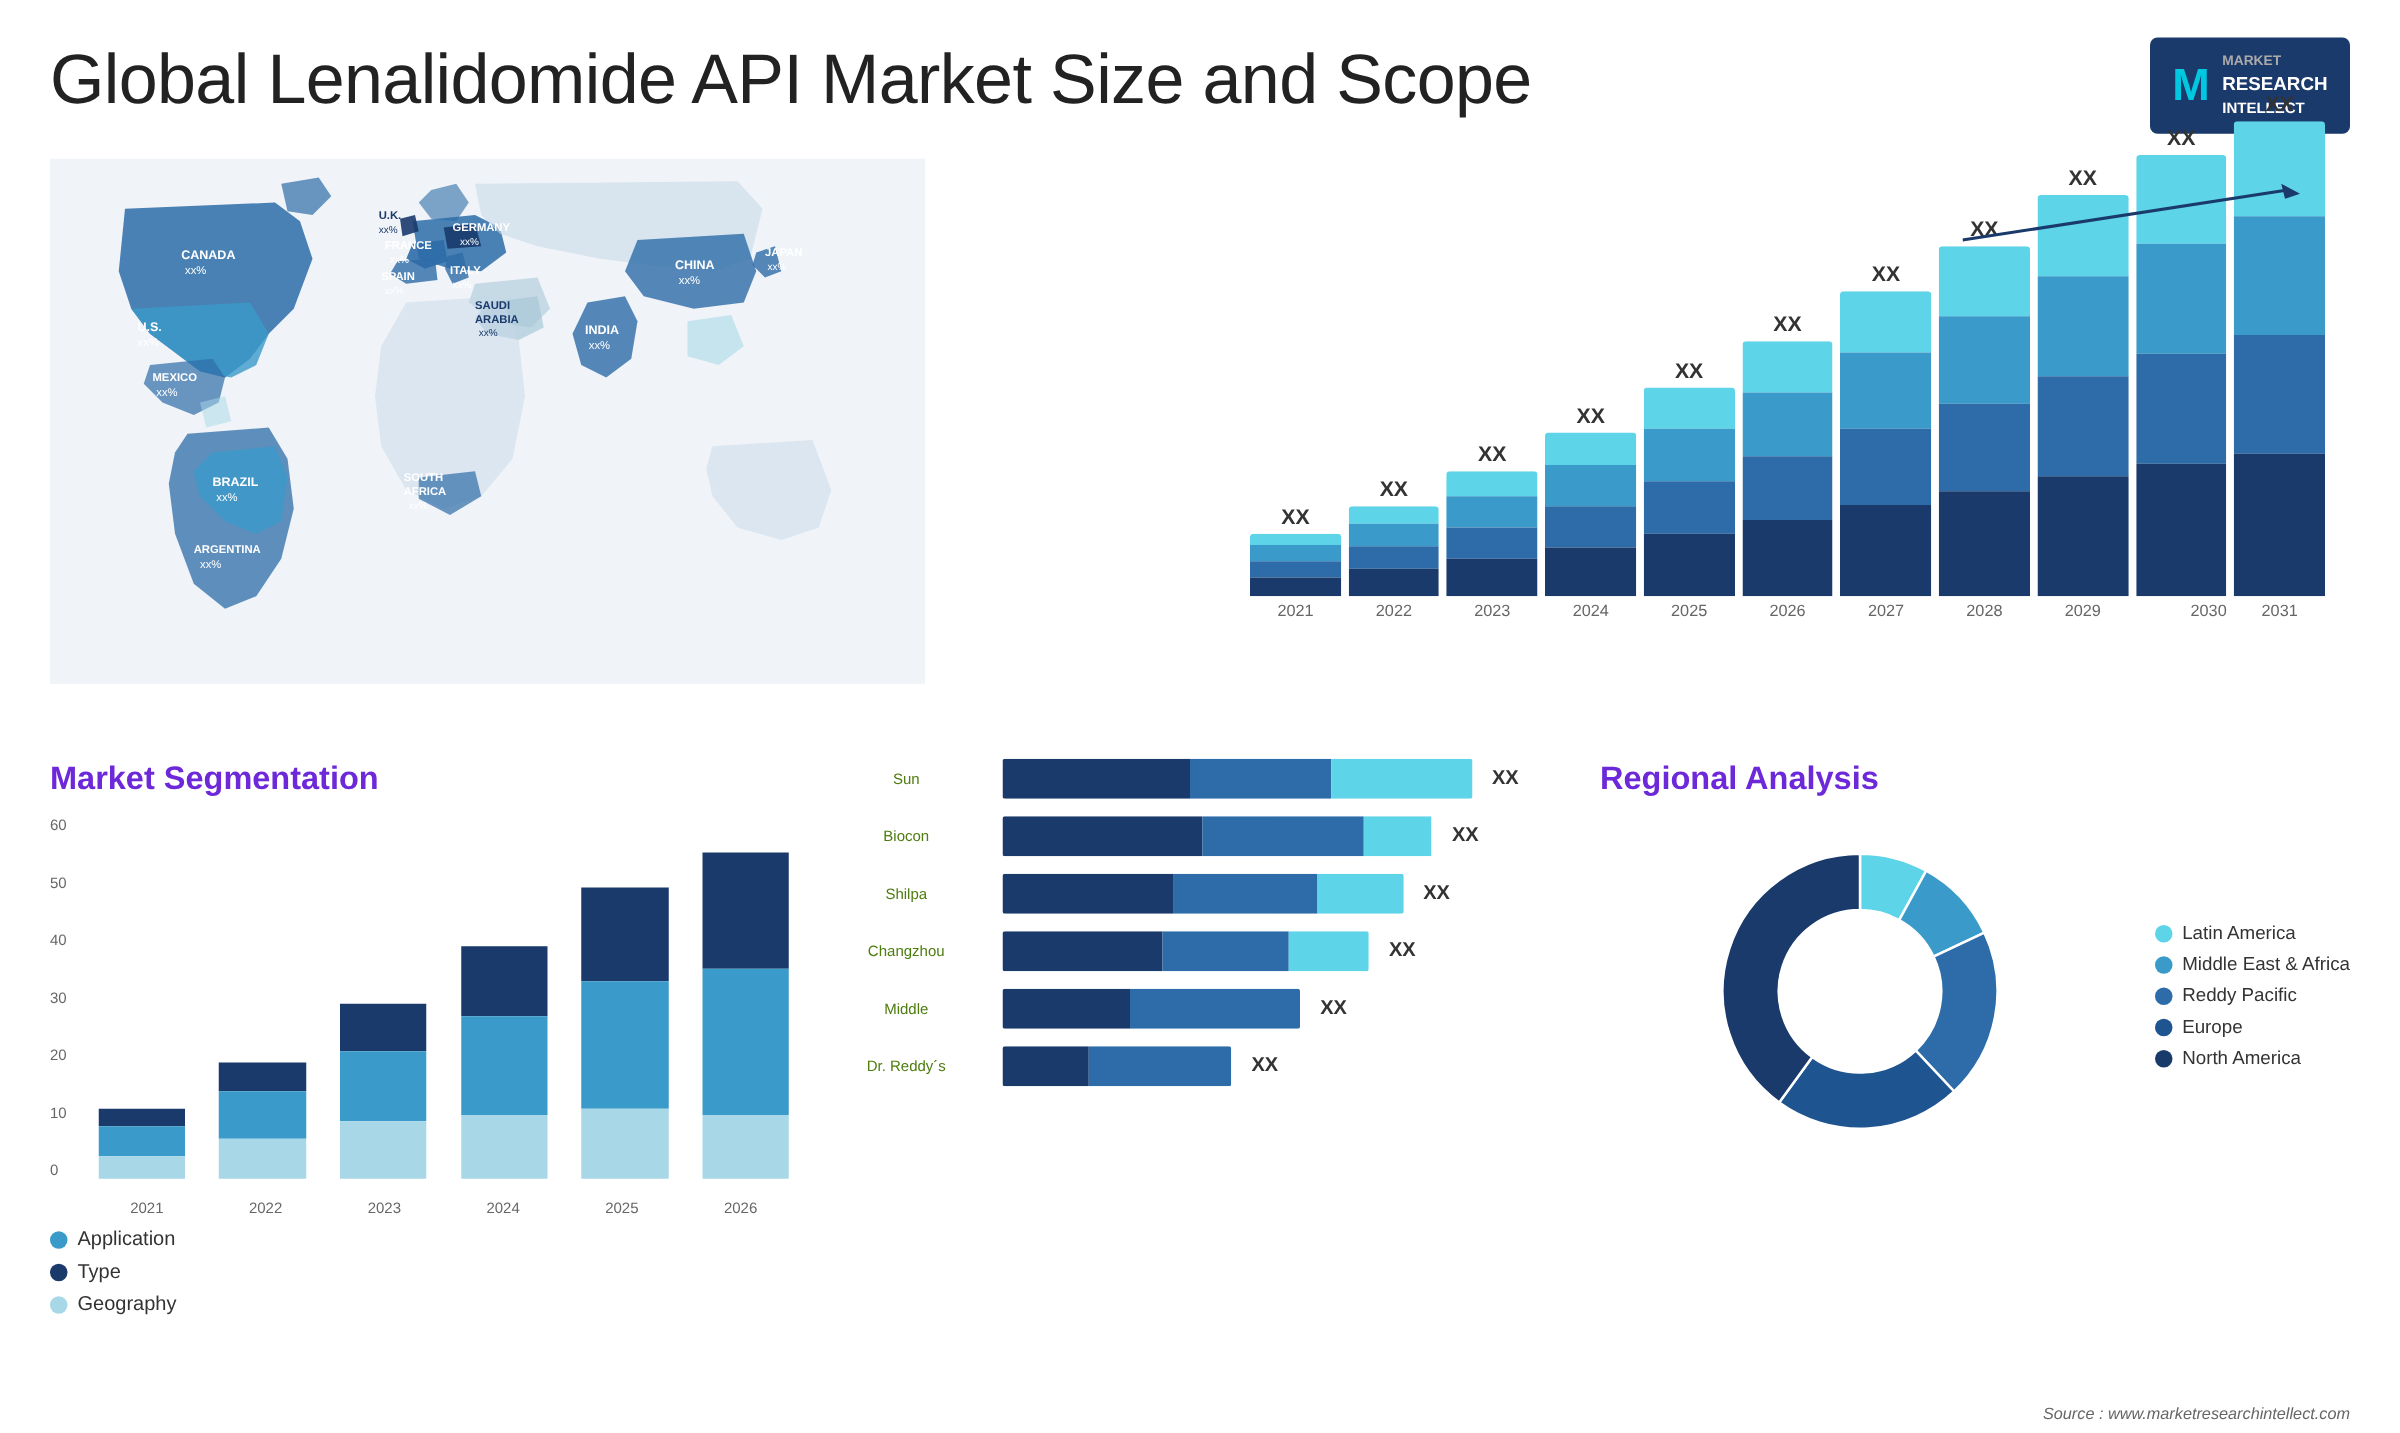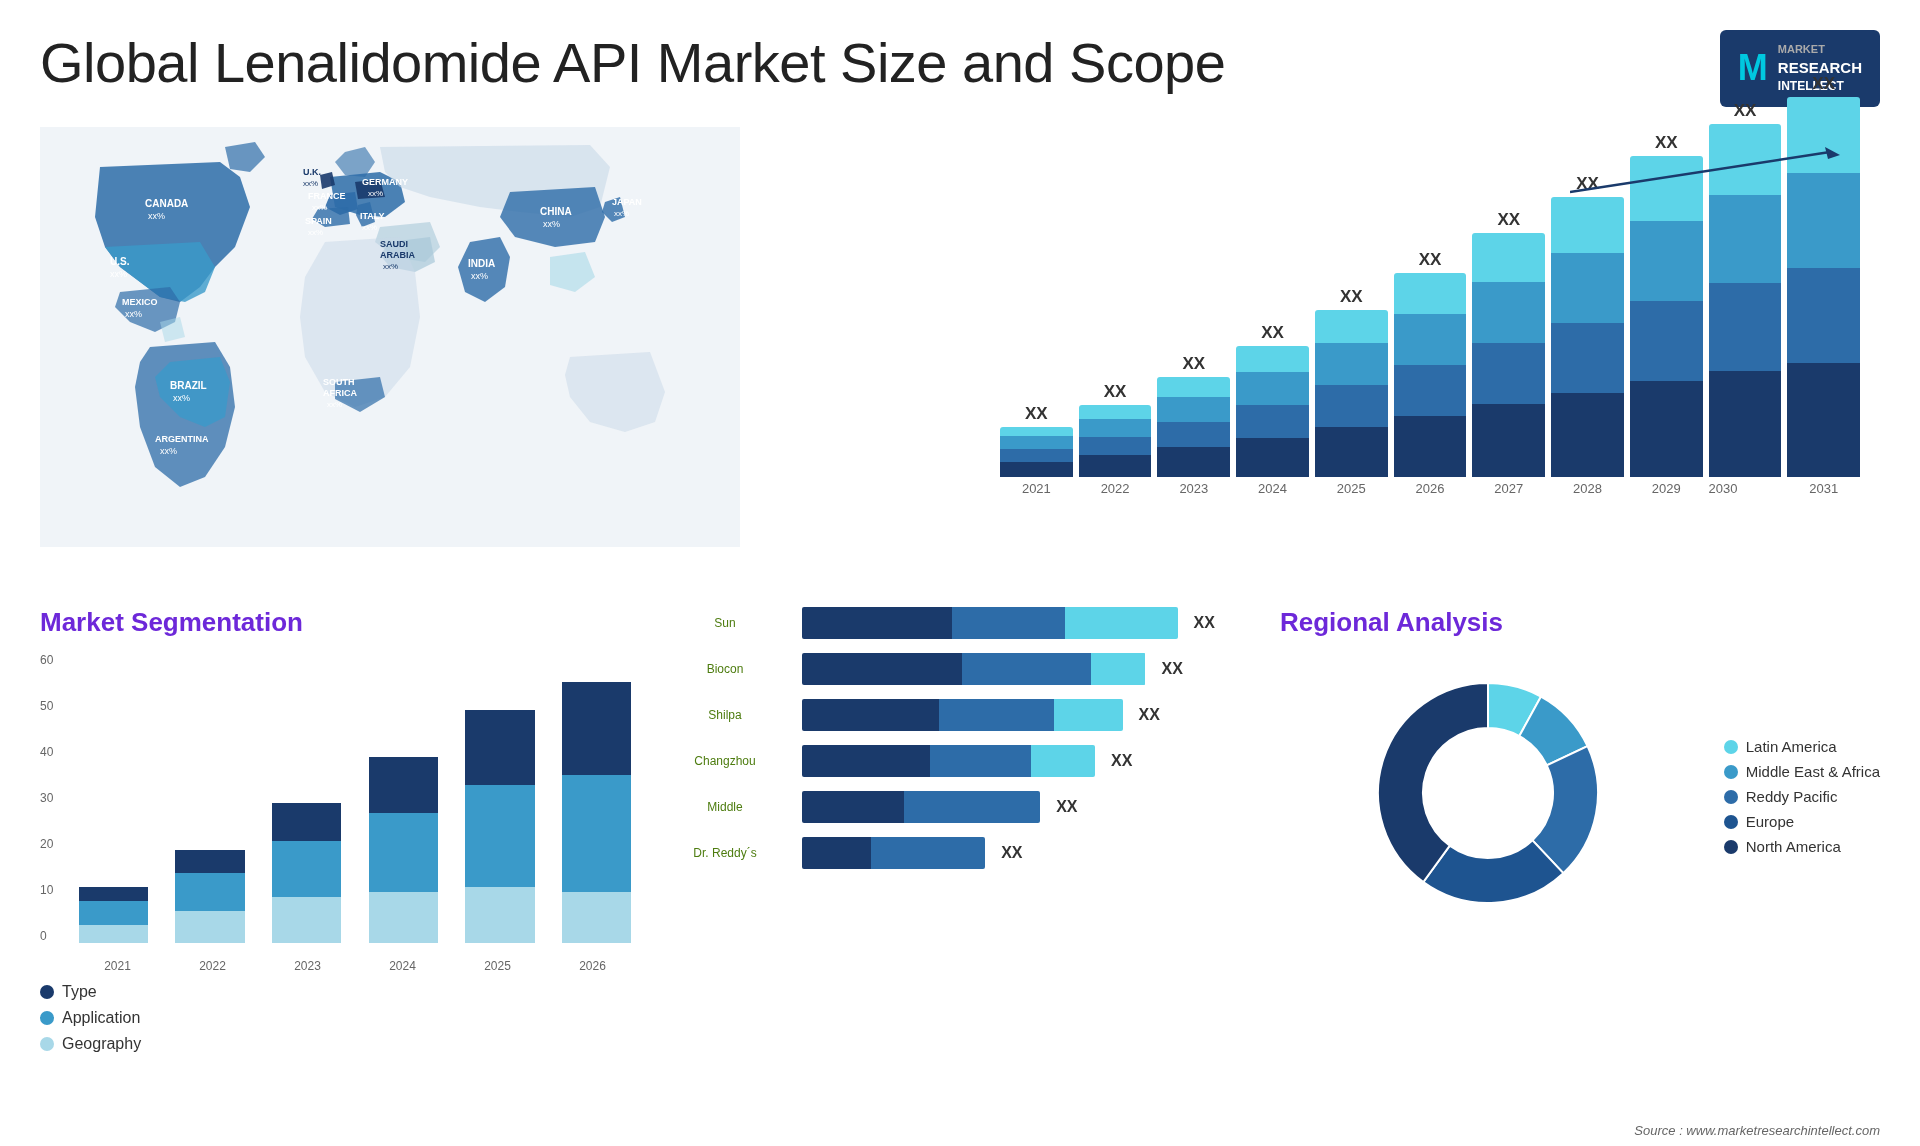"2030" div { text-align: left -> right }
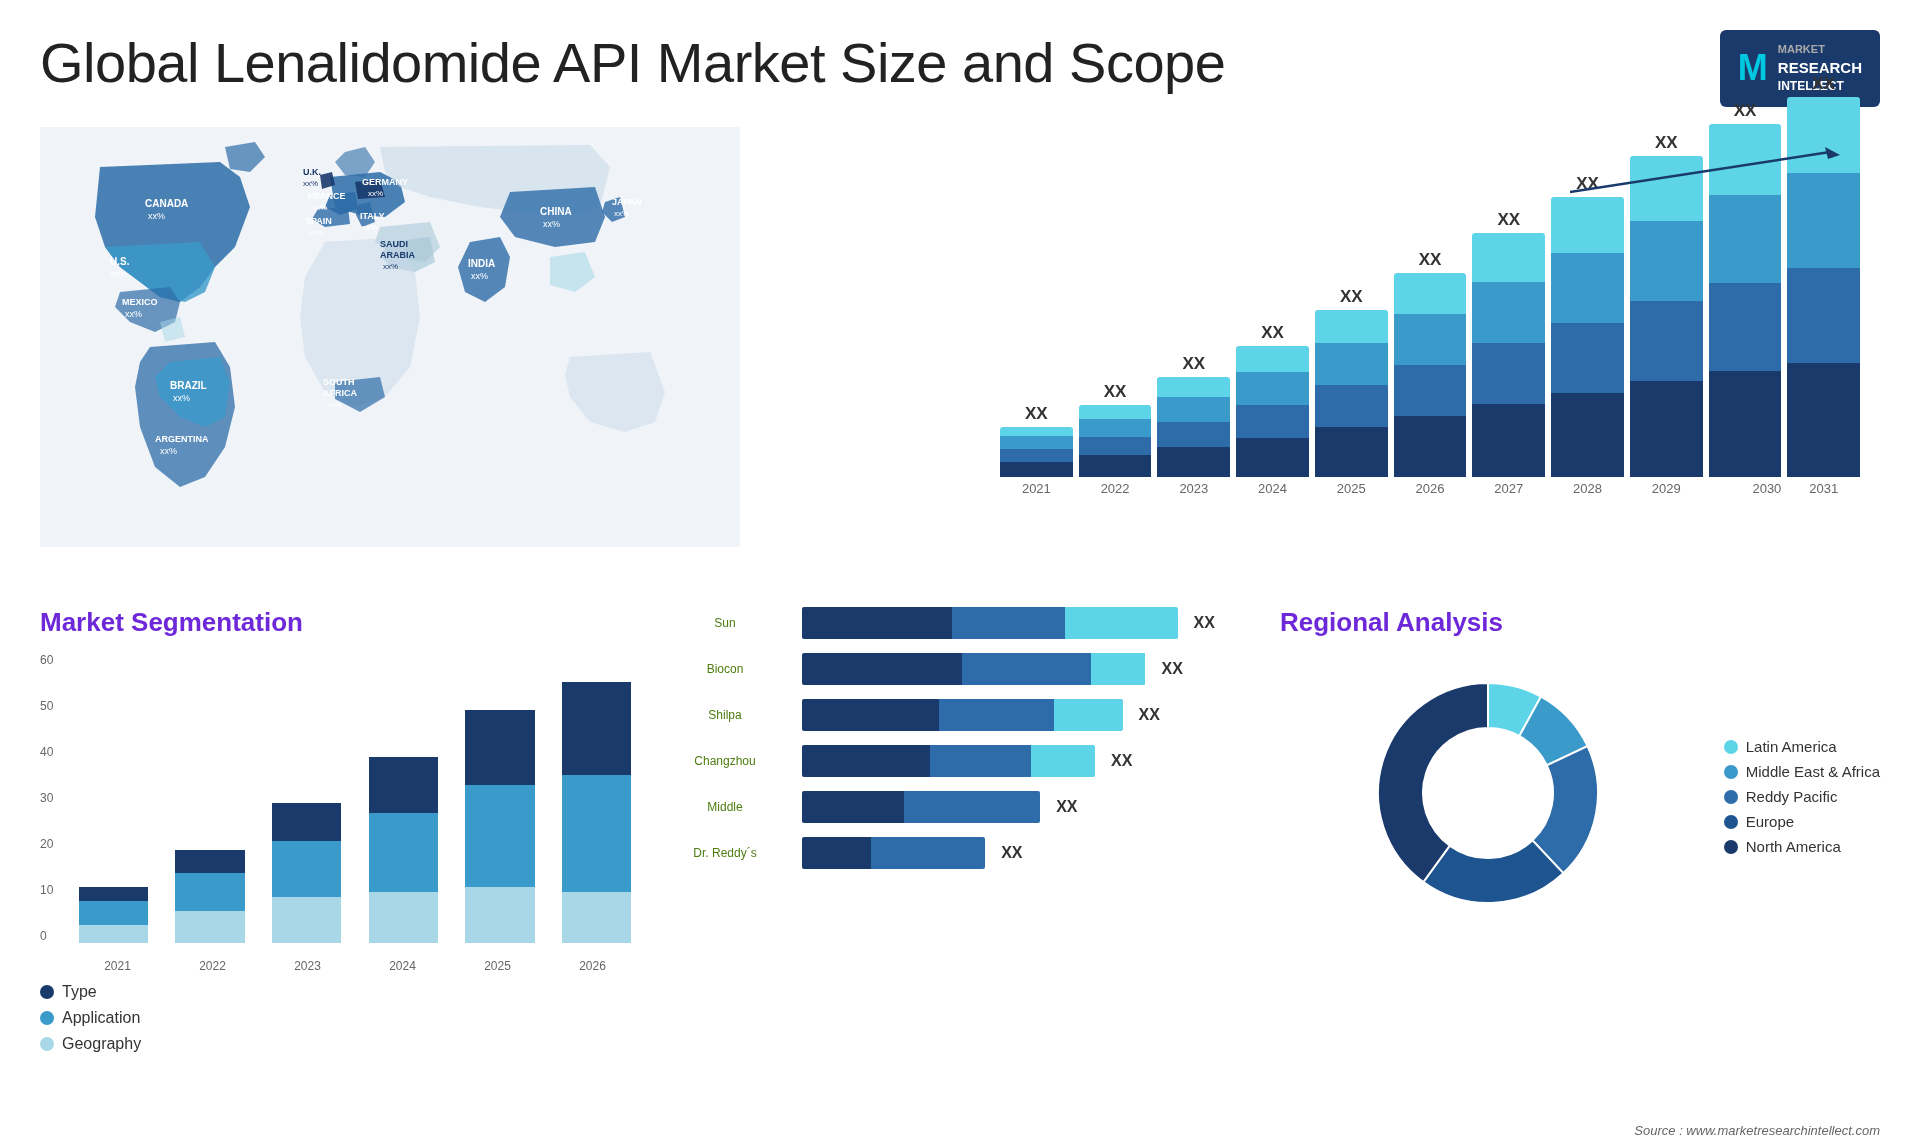"Type" div.legend-item { order: before "Application" -> after "Application" }
